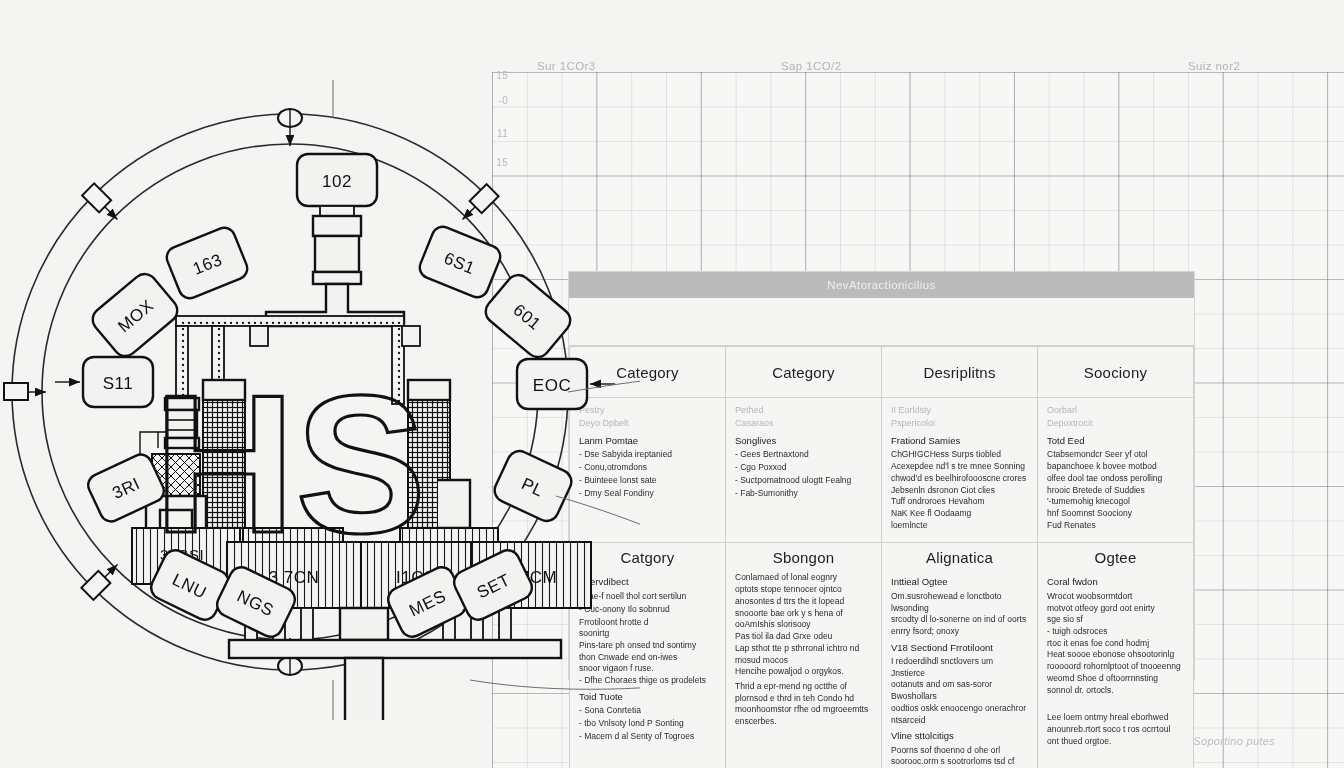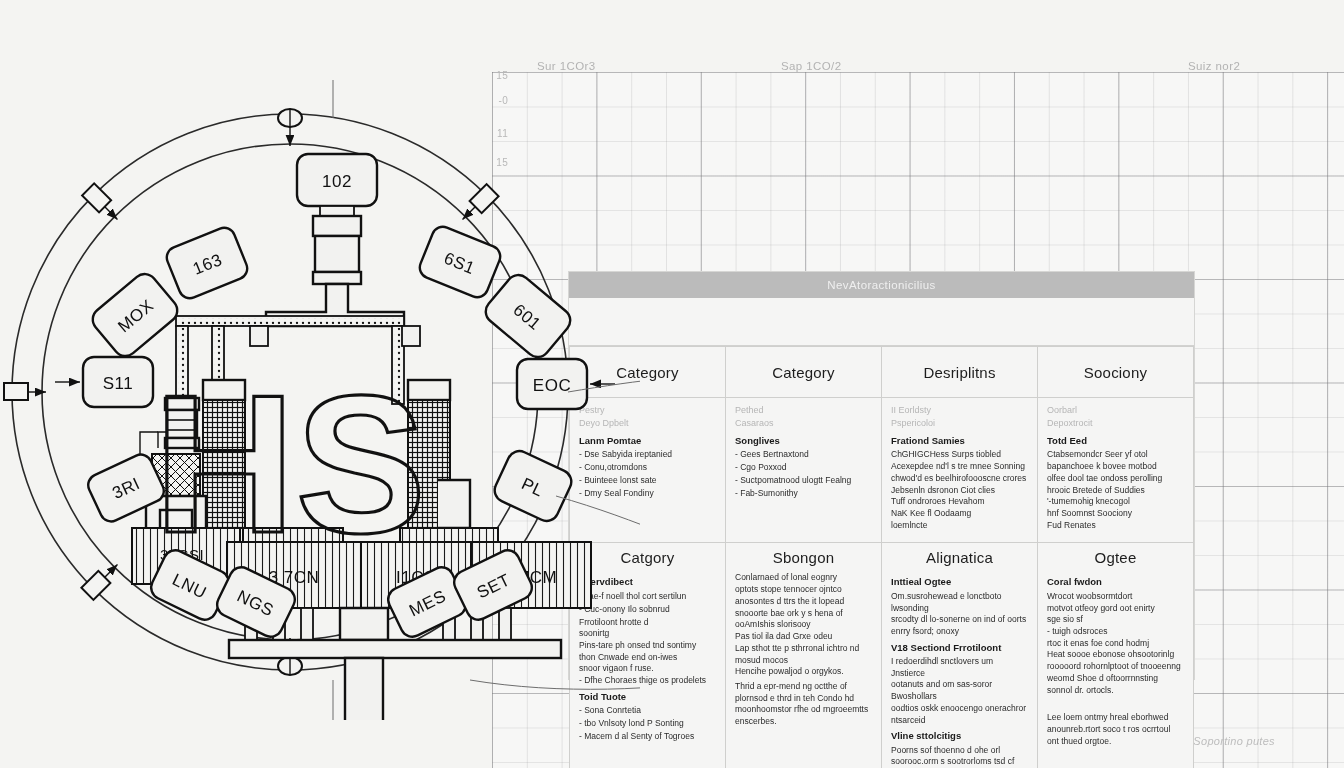"Lanm Pomtae" .cell-h { font-weight: bold -> normal }
